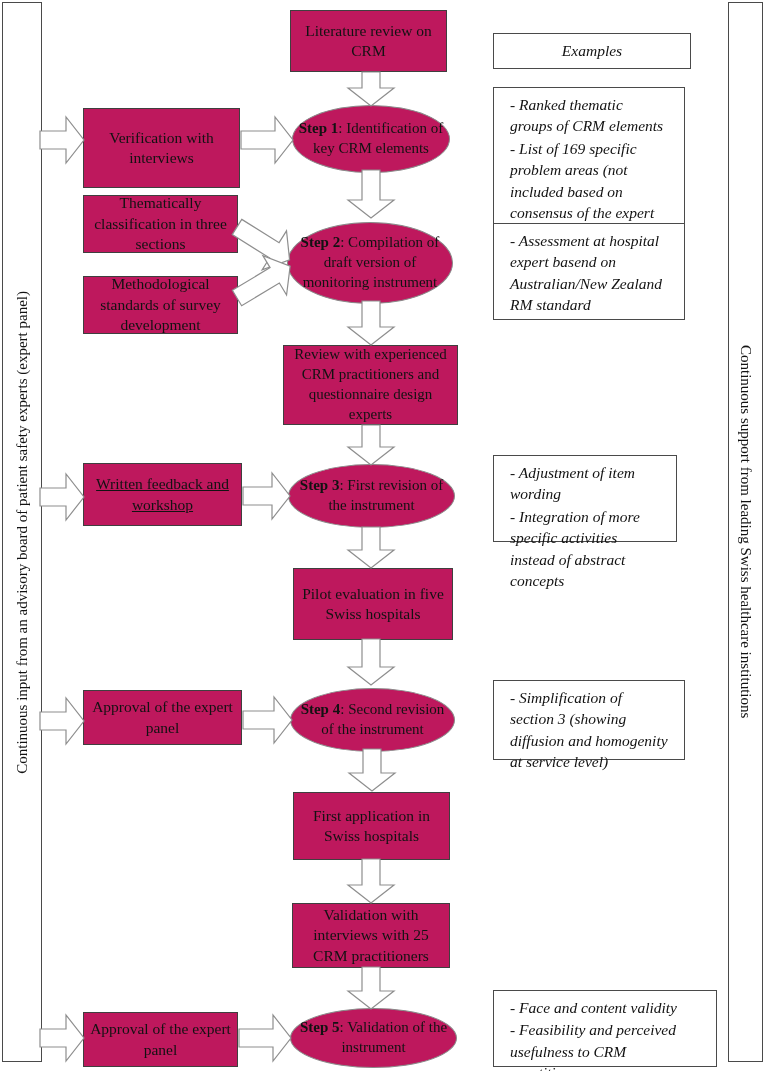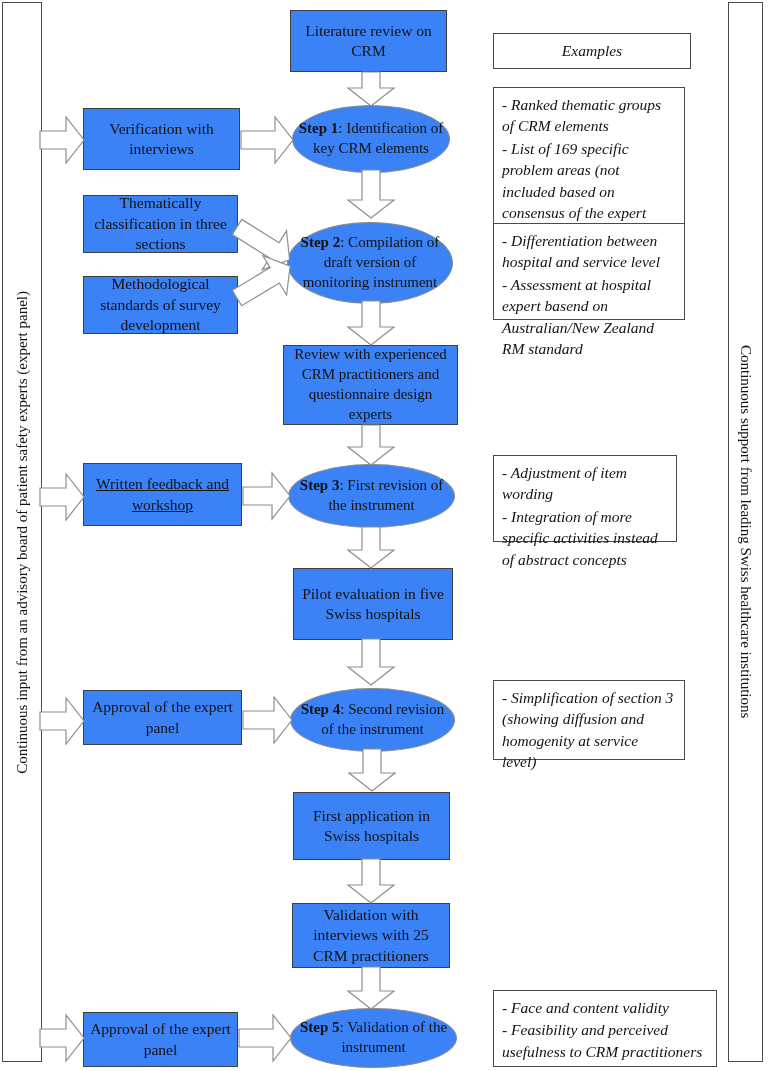"Literature review on CRM" .node { background: #3b82f6 -> #be185d }
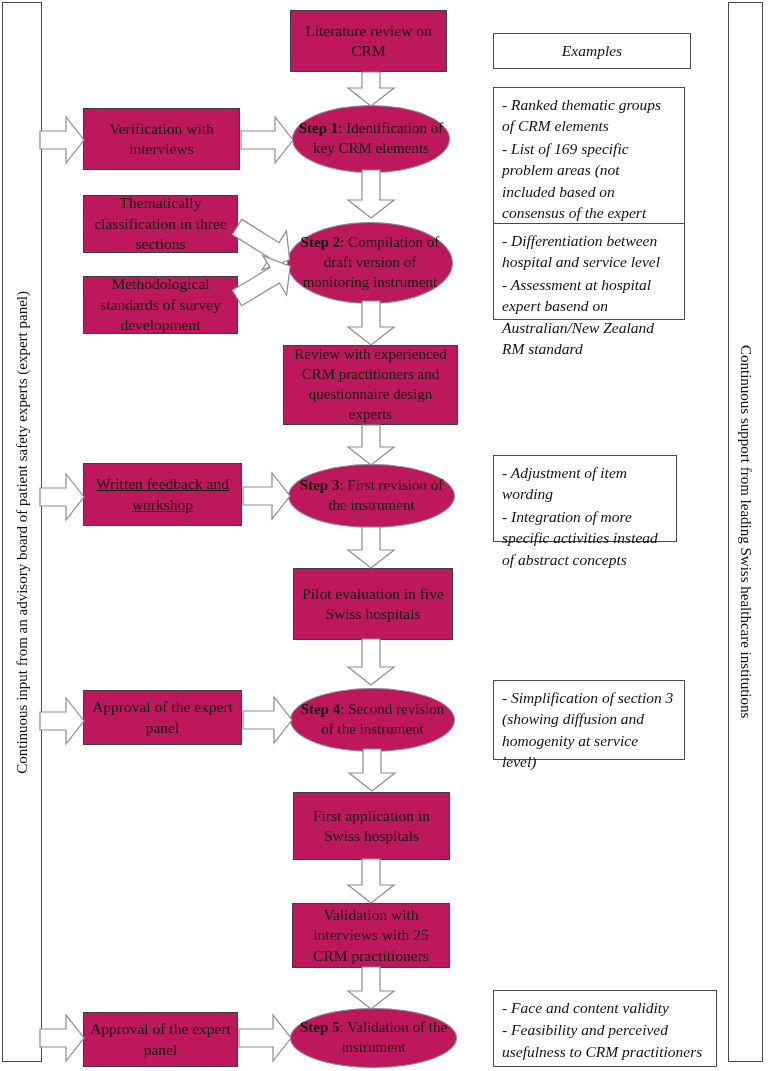"- Ranked thematic groups of" .ex .item { margin: 1px 0 -> 1px 8px }
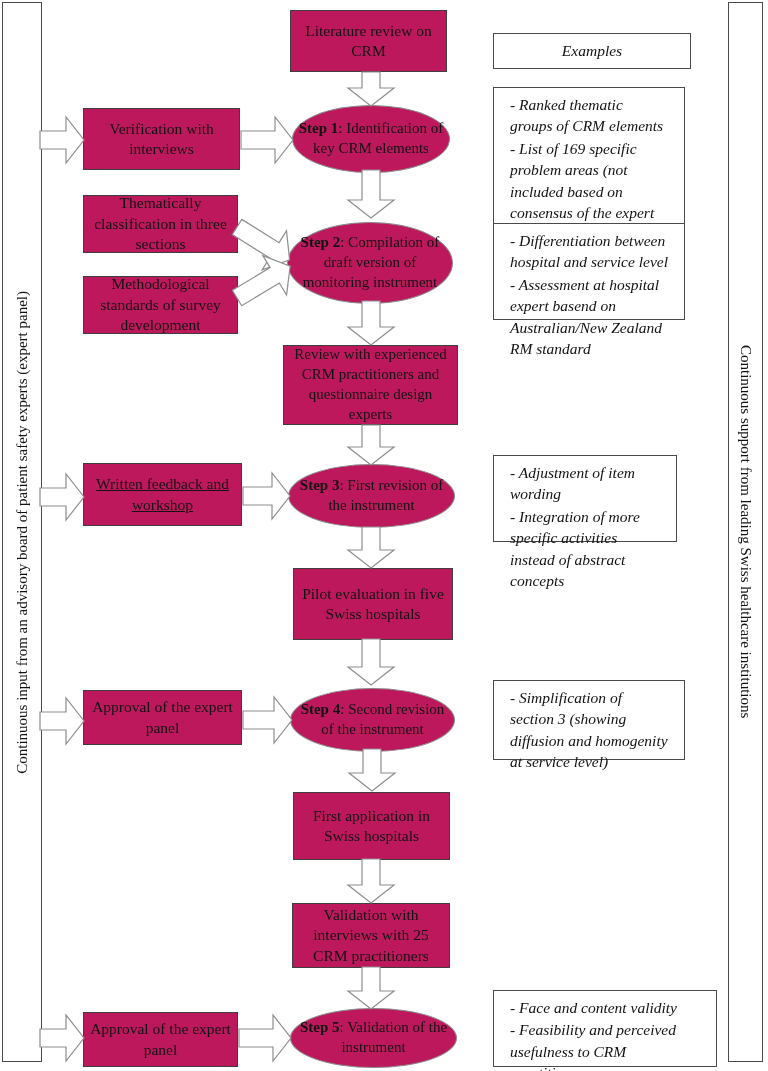"Verification with interviews" .b-verif { height: 62px -> 80px }
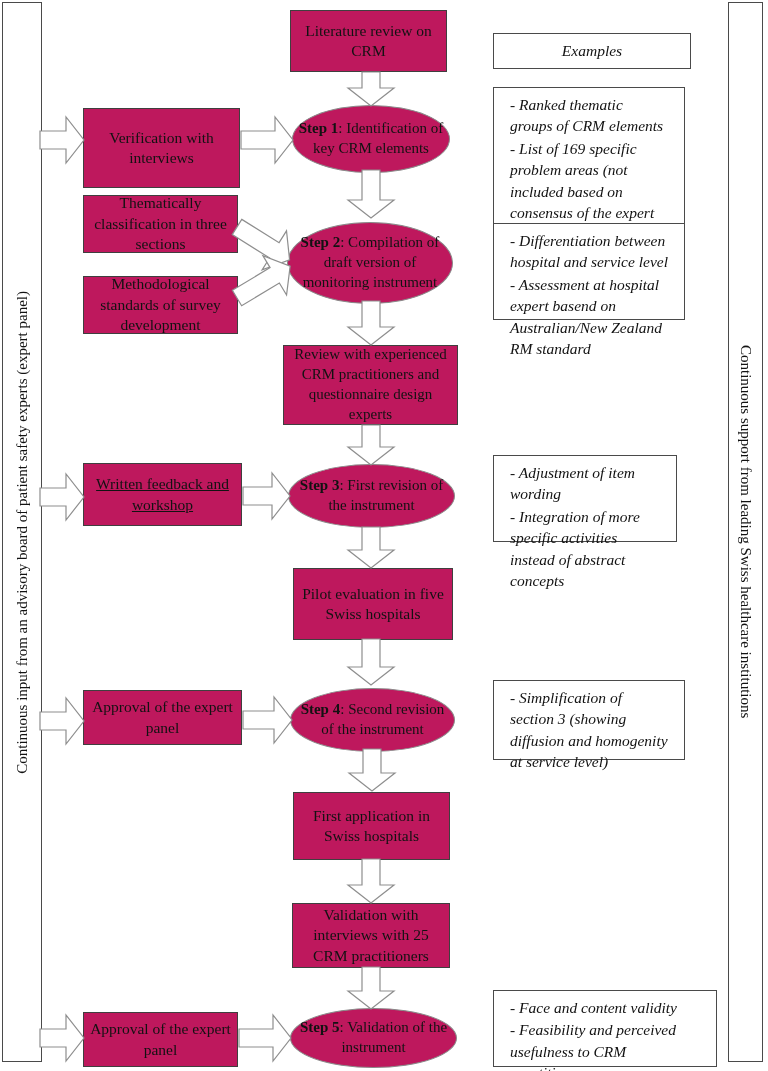"- Differentiation between hospital and" div.item { html: <div>- Differentiation between hospital and service level</div> -> none }
